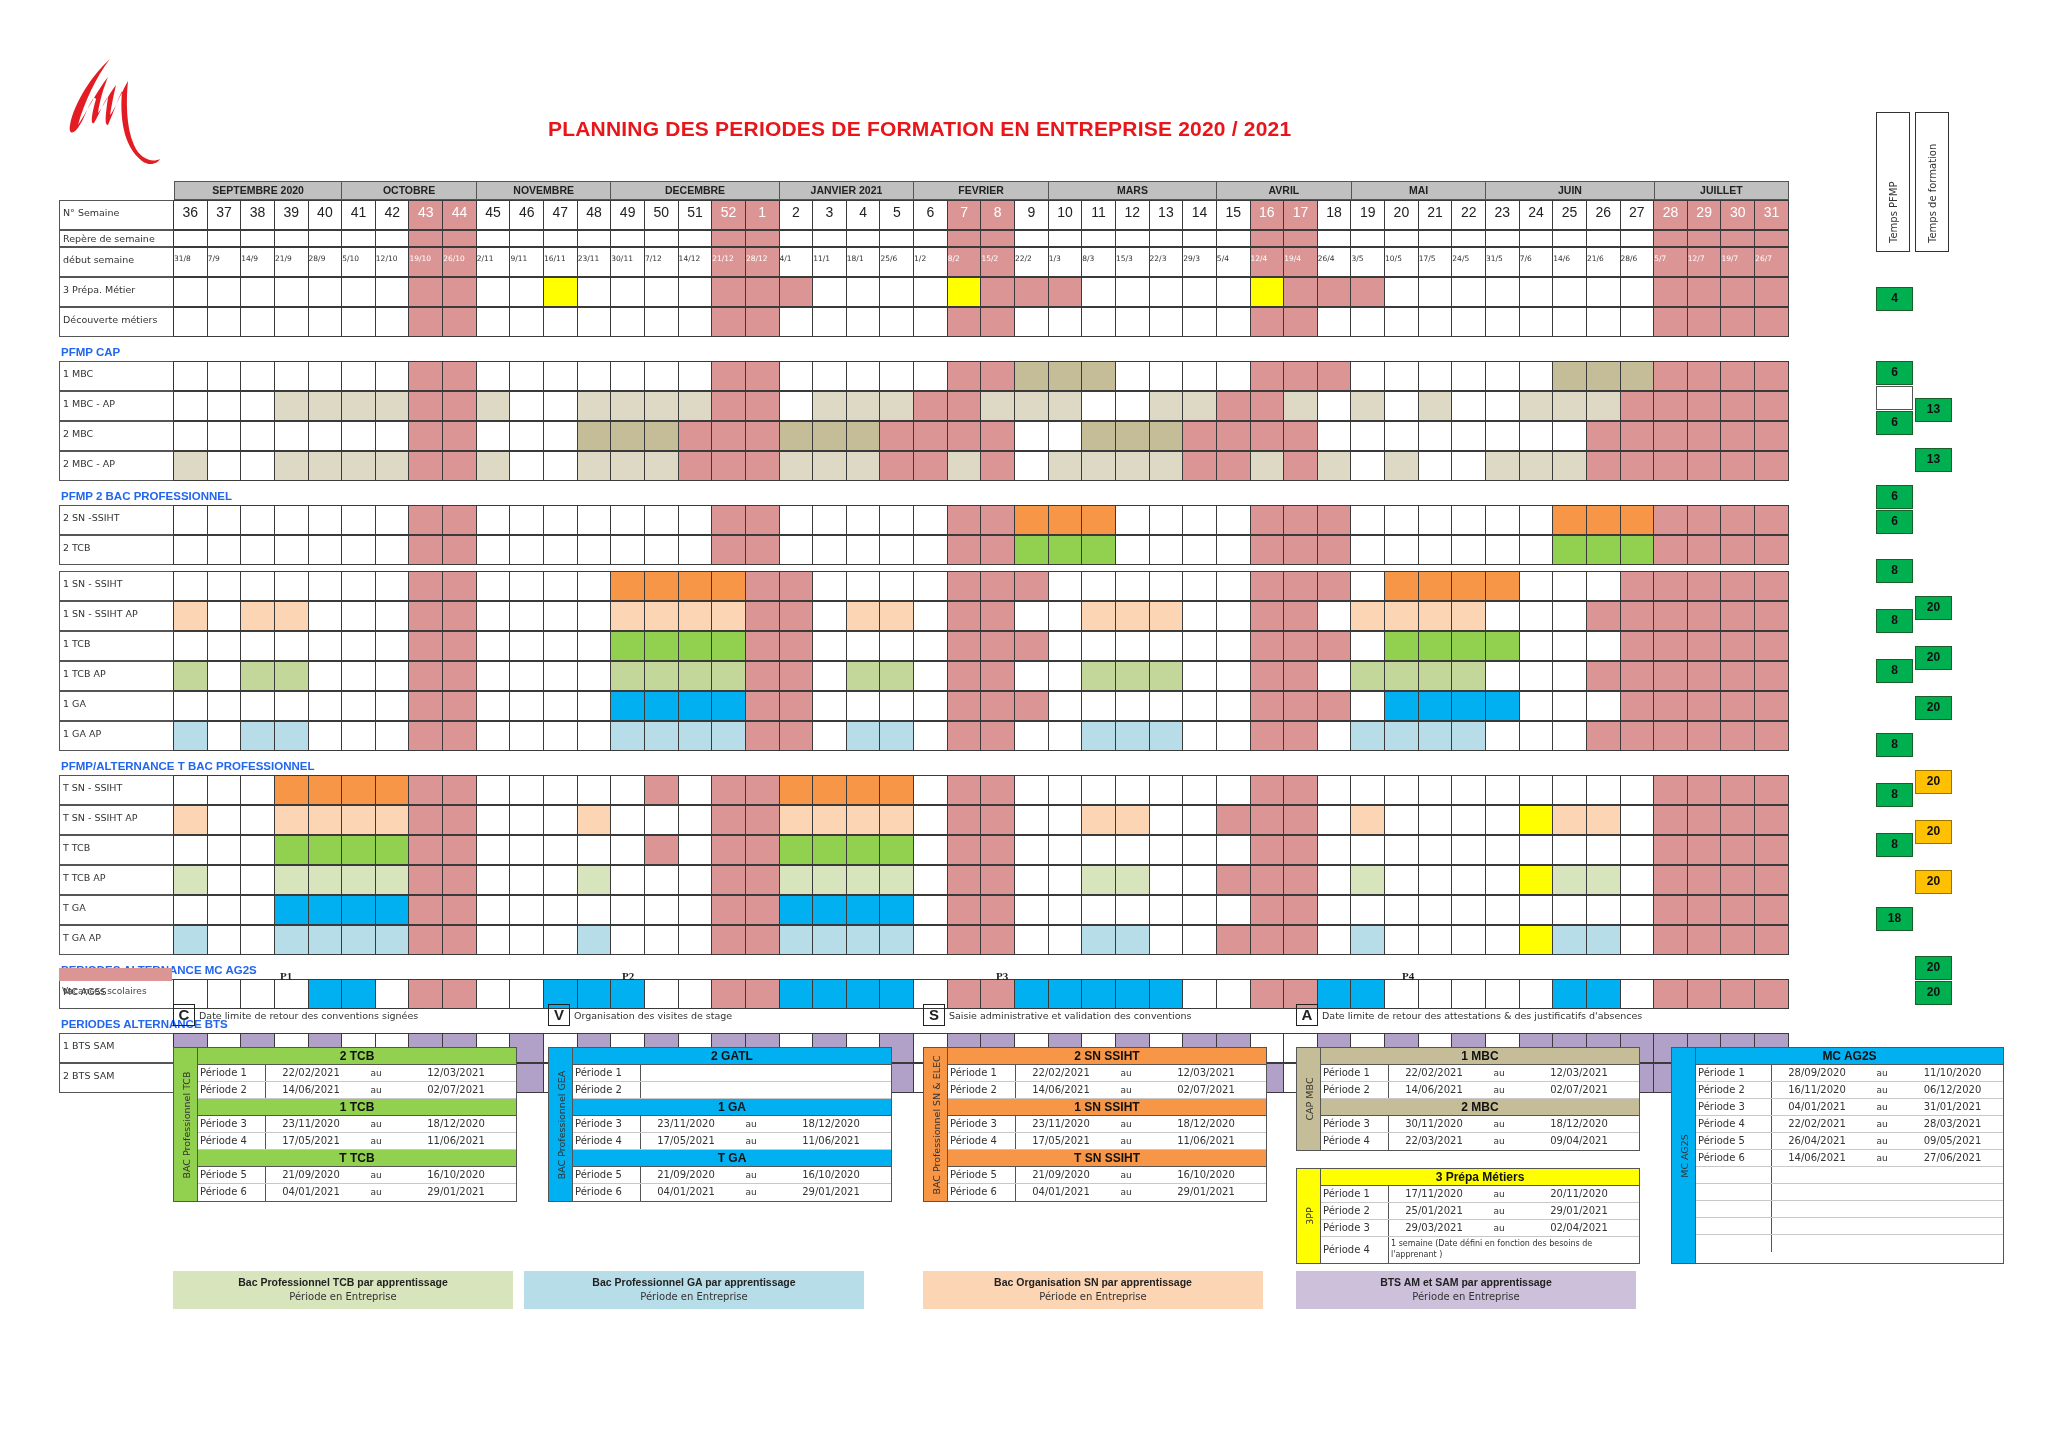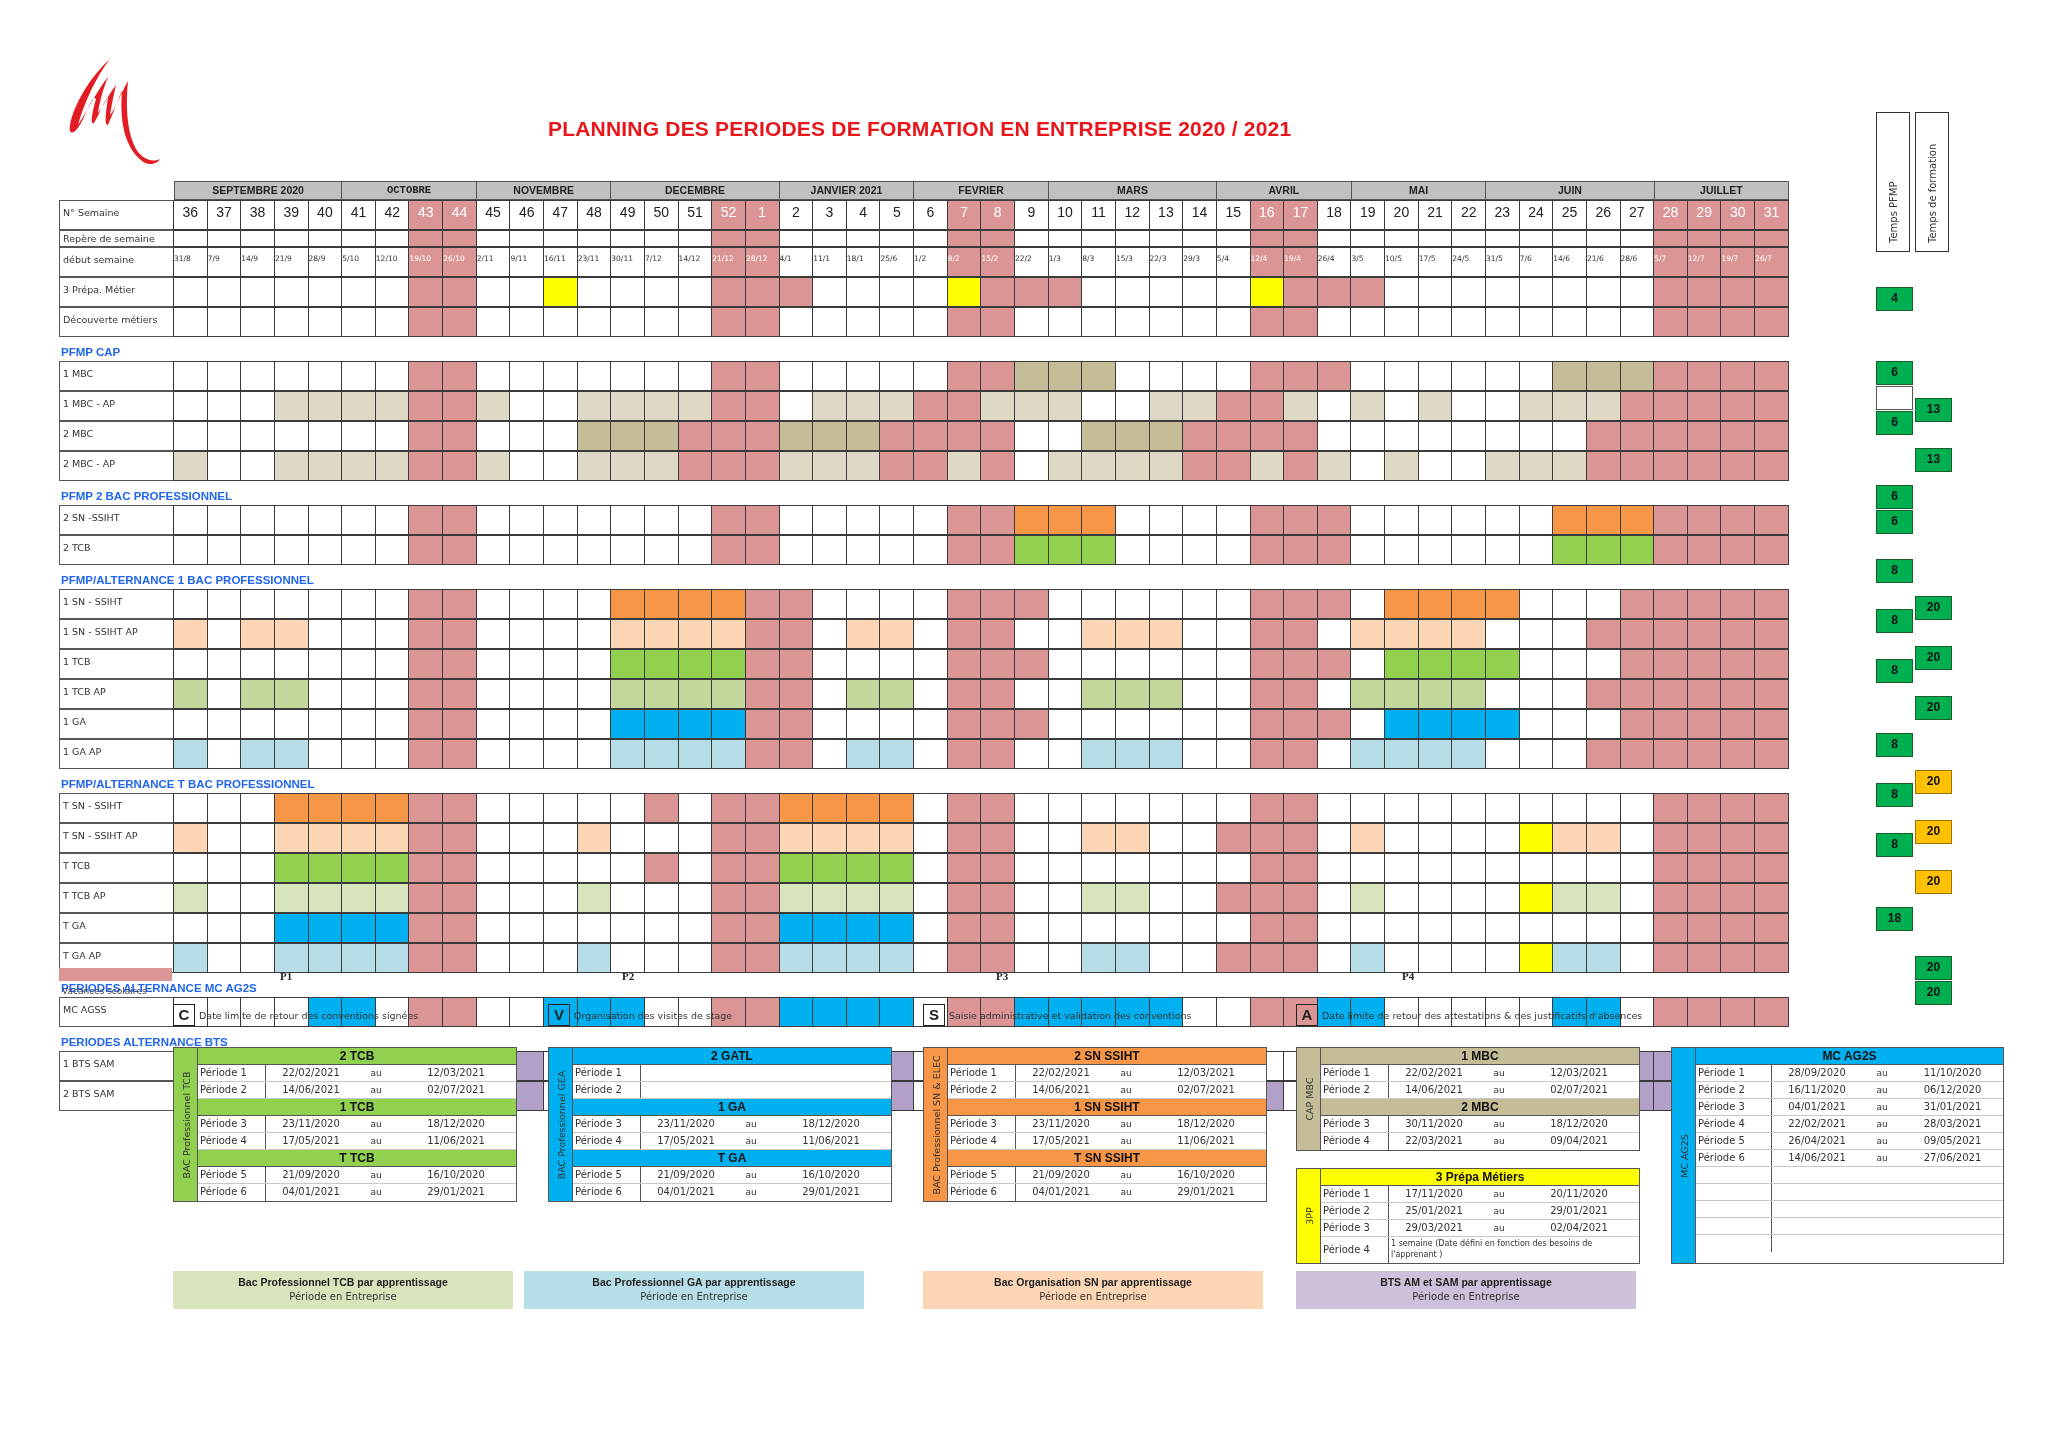"OCTOBRE" div.month { font-family: Liberation Mono, monospace -> none }
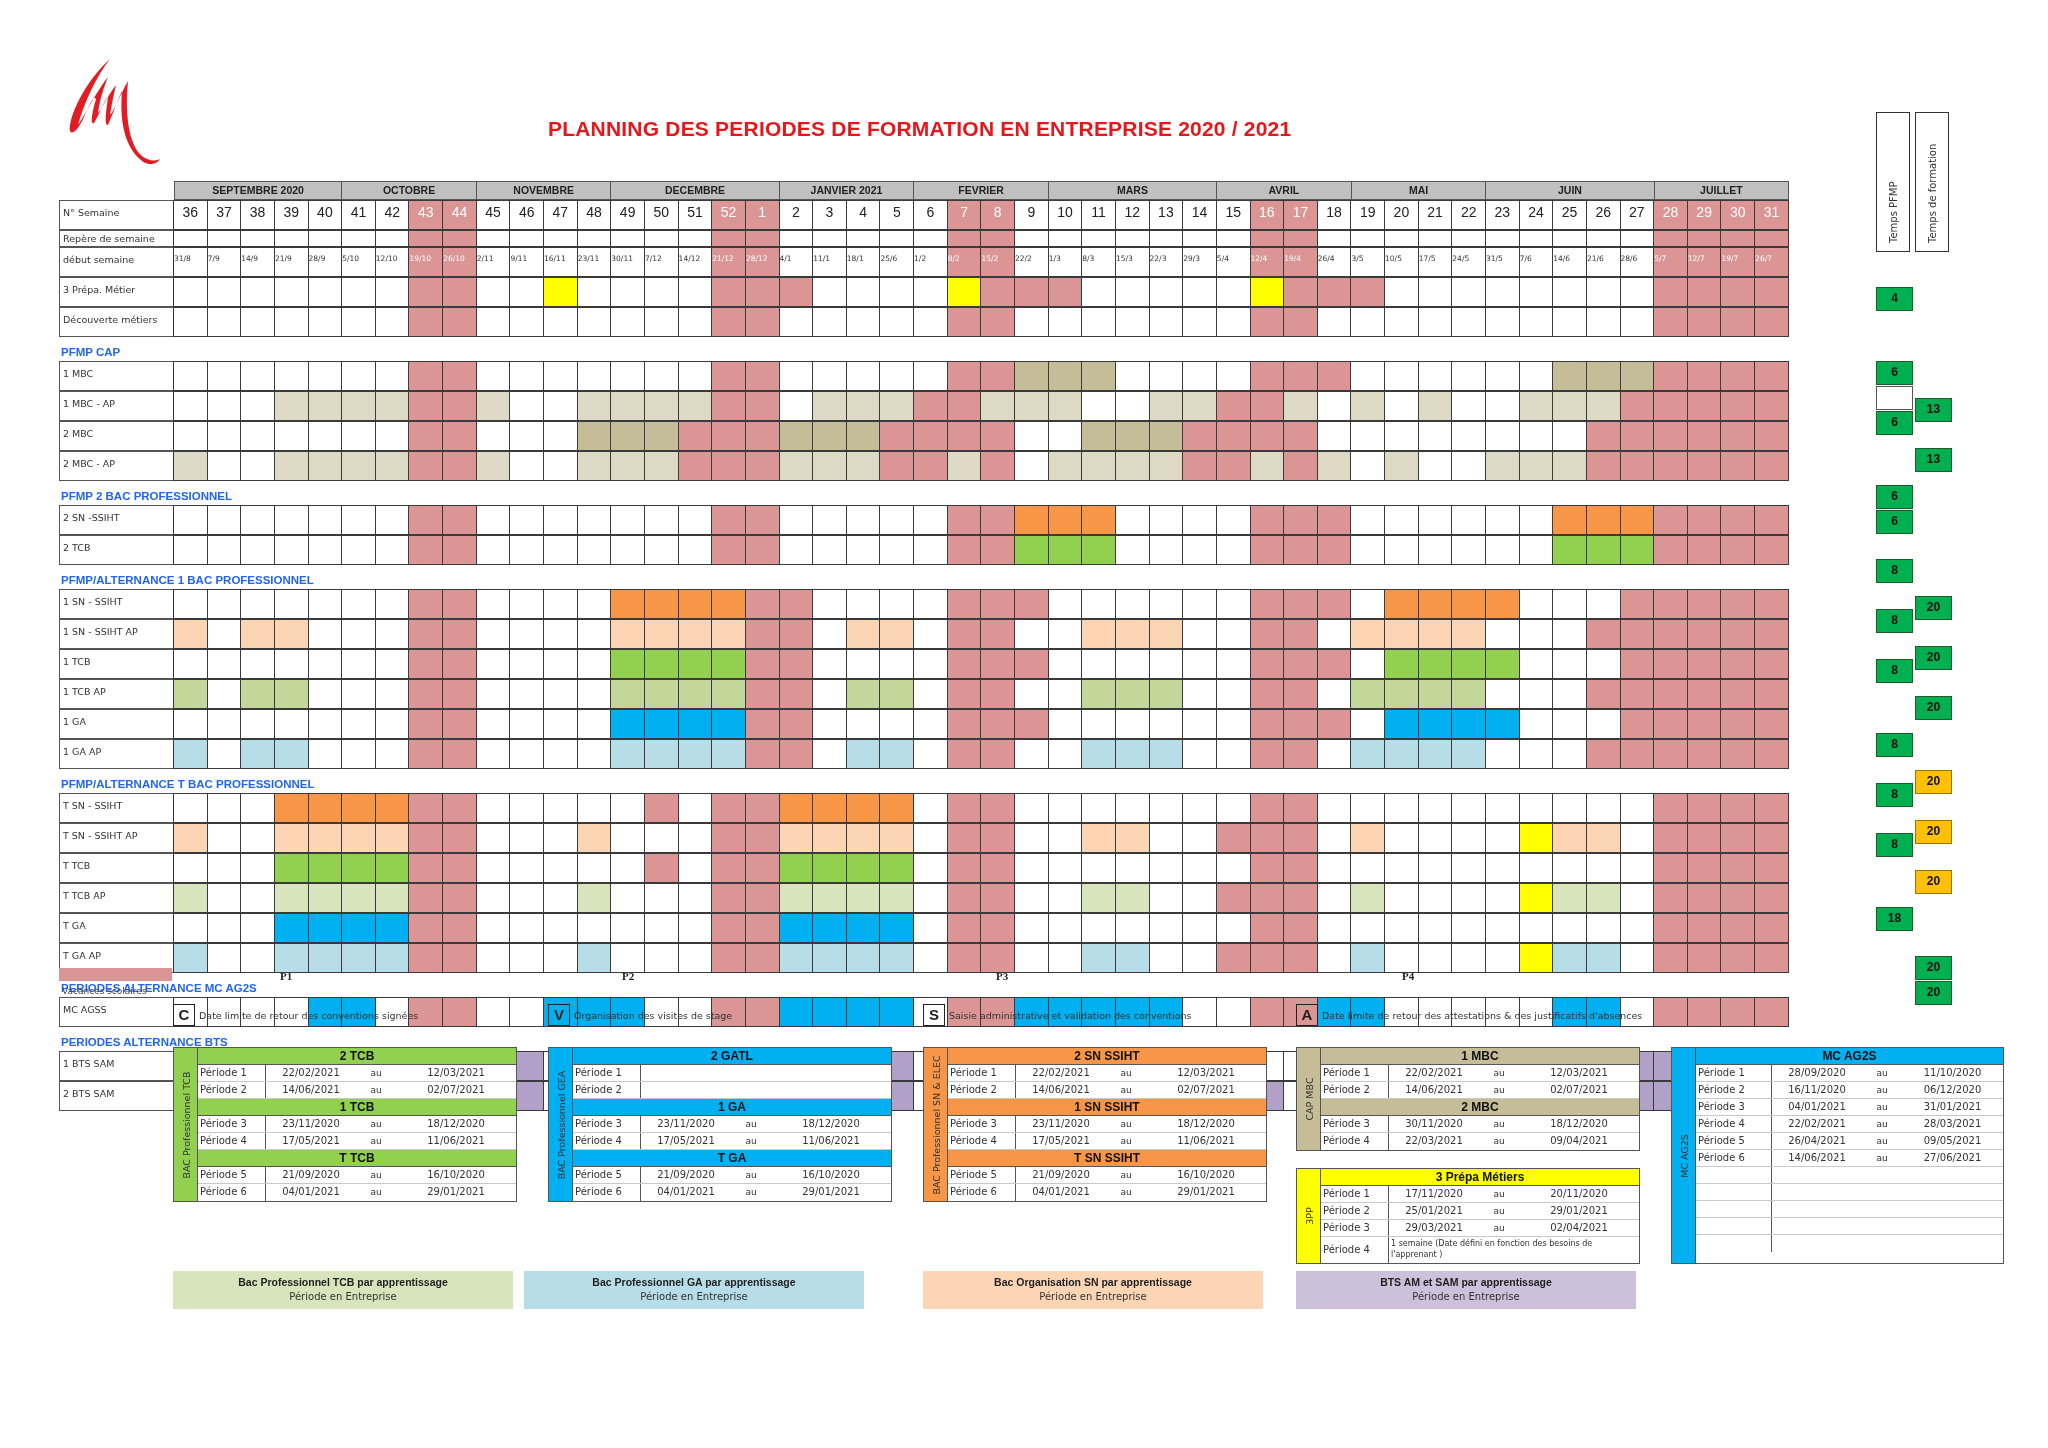"PFMP/ALTERNANCE 1 BAC PROFESSIONNEL" div.sec { html: <div>PFMP/ALTERNANCE 1 BAC PROFESSIONNEL</div> -> none }
